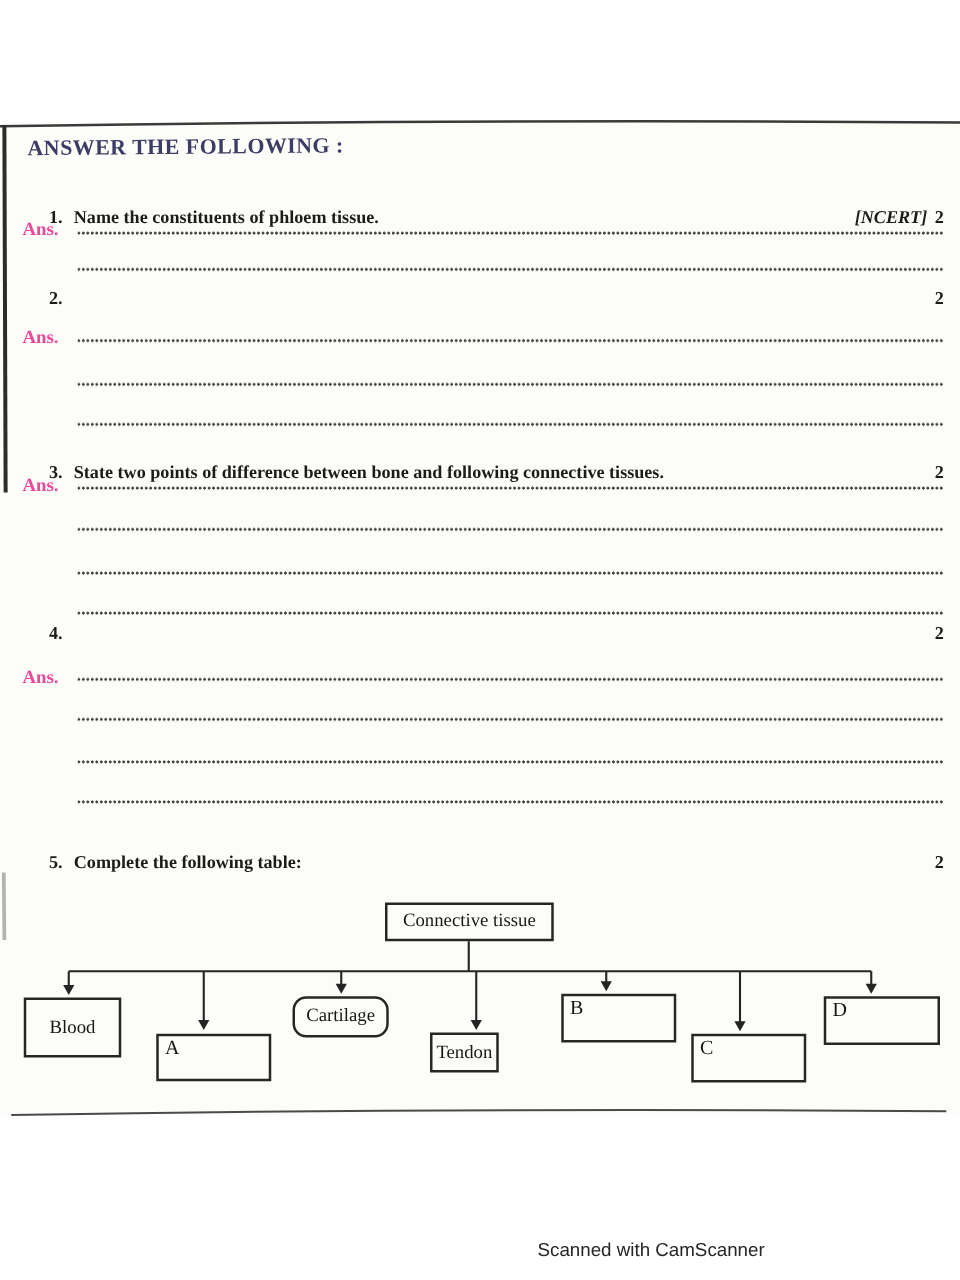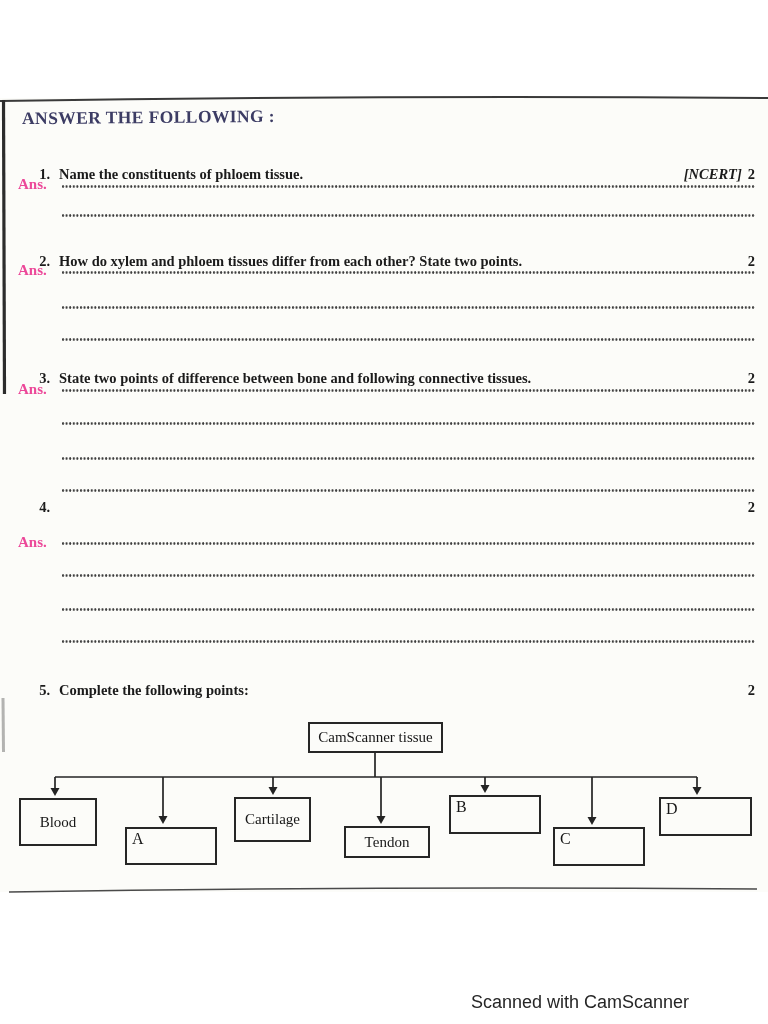"How do xylem and phloem" span.qtext { html: <span>How do xylem and phloem tissues differ from each other? State two points.</span> -> none }
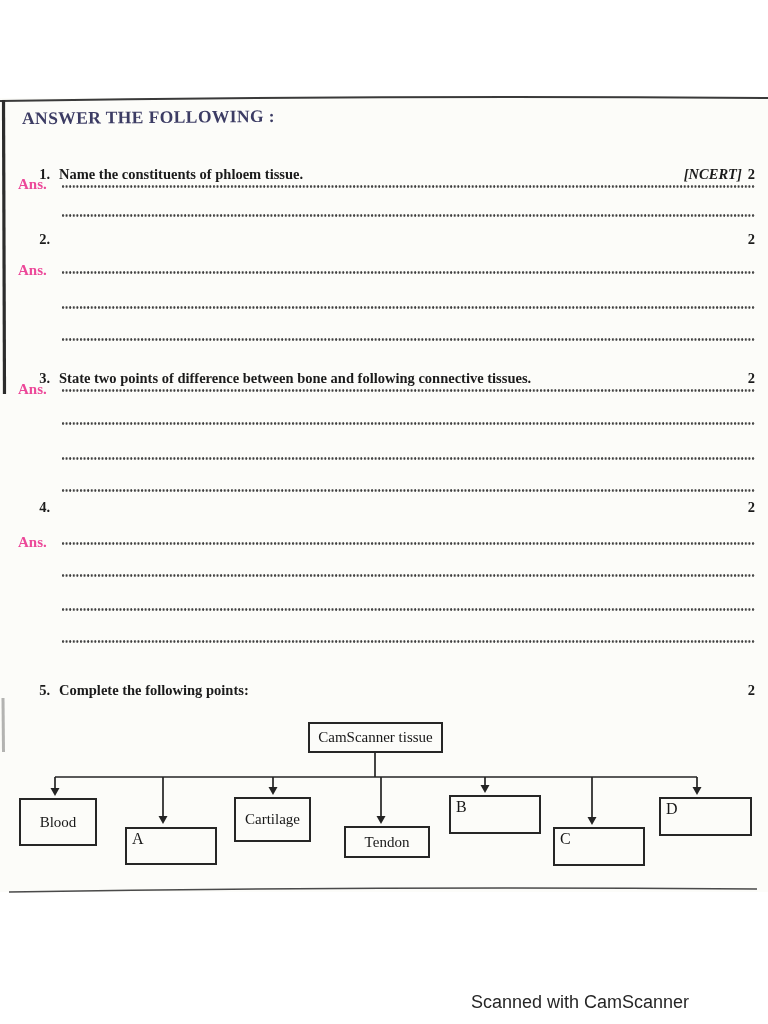"Complete the following points:" span.qtext { text: points -> table }
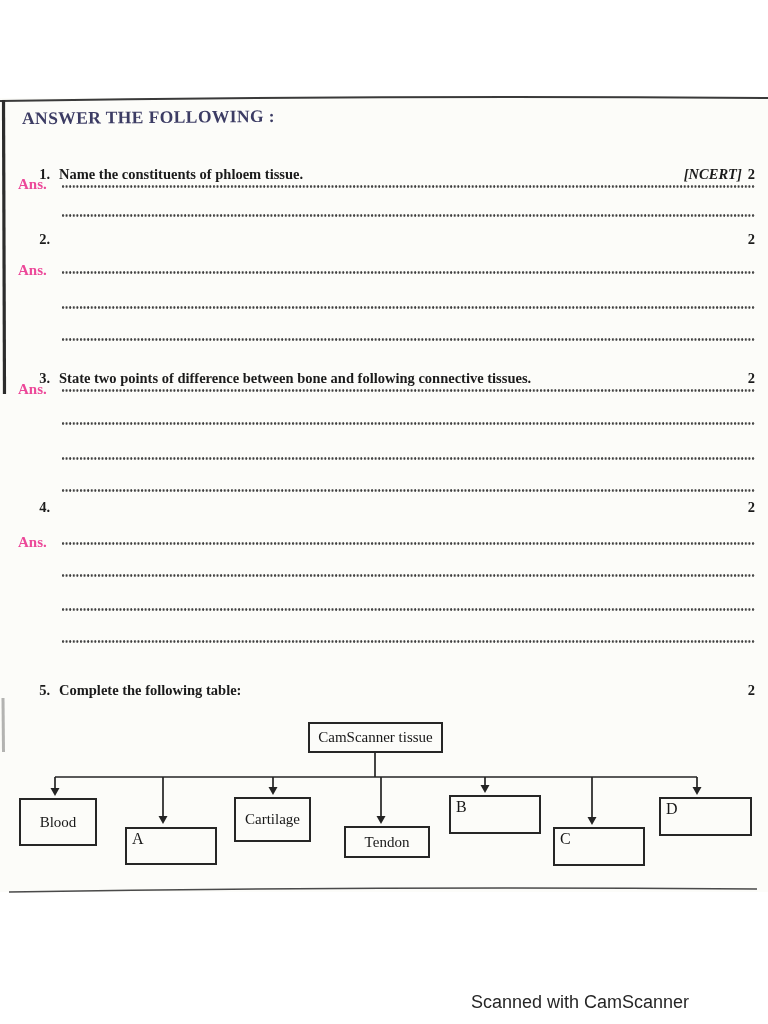"CamScanner tissue" span { text: CamScanner -> Connective }
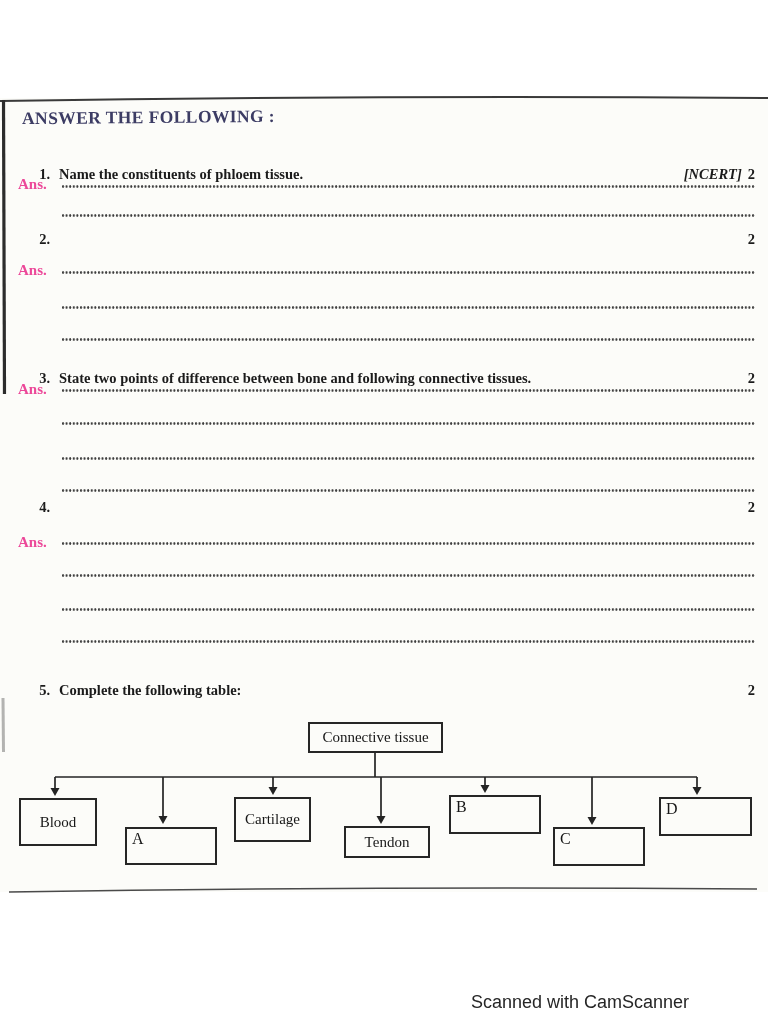"Cartilage" div.abs { border-radius: none -> 11px; height: 45px -> 33px }
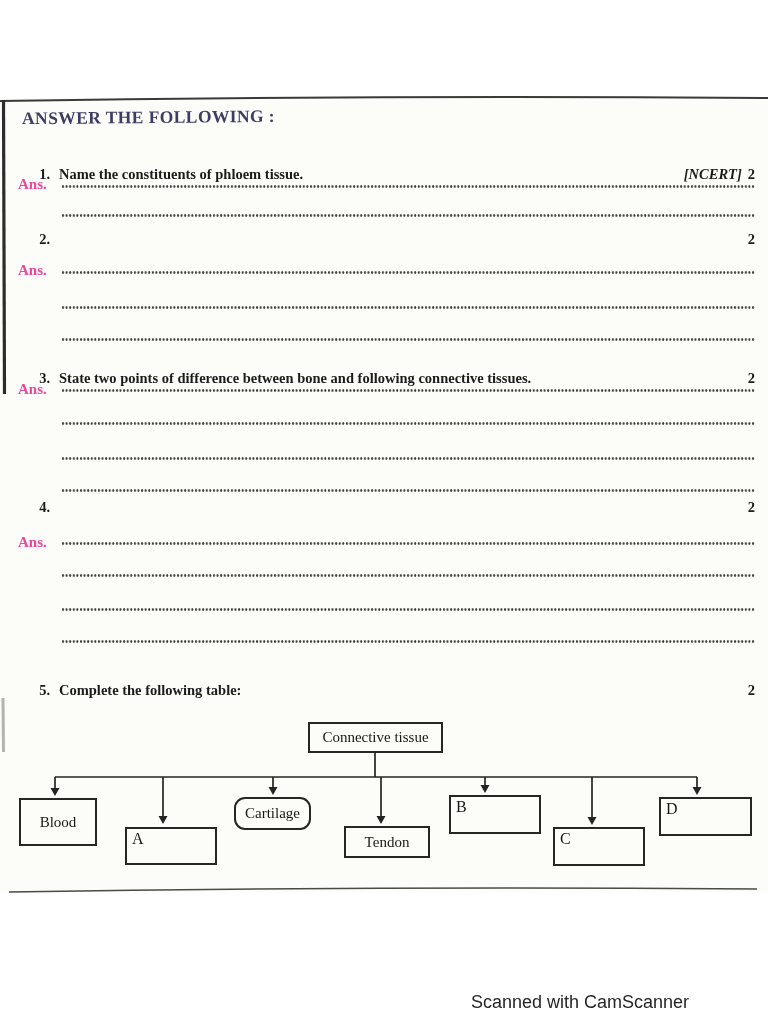"Tendon" div.abs { width: 86px -> 55px }
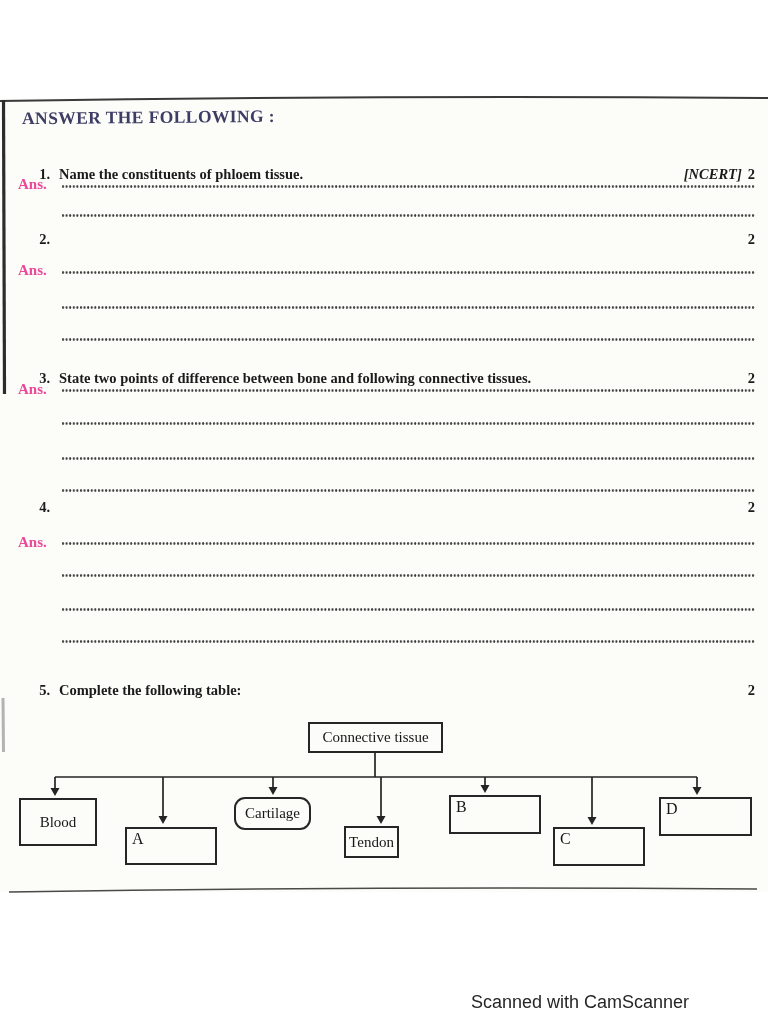"Scanned with CamScanner" .footer { font-size: 18px -> 15px; text-align: center -> left }
